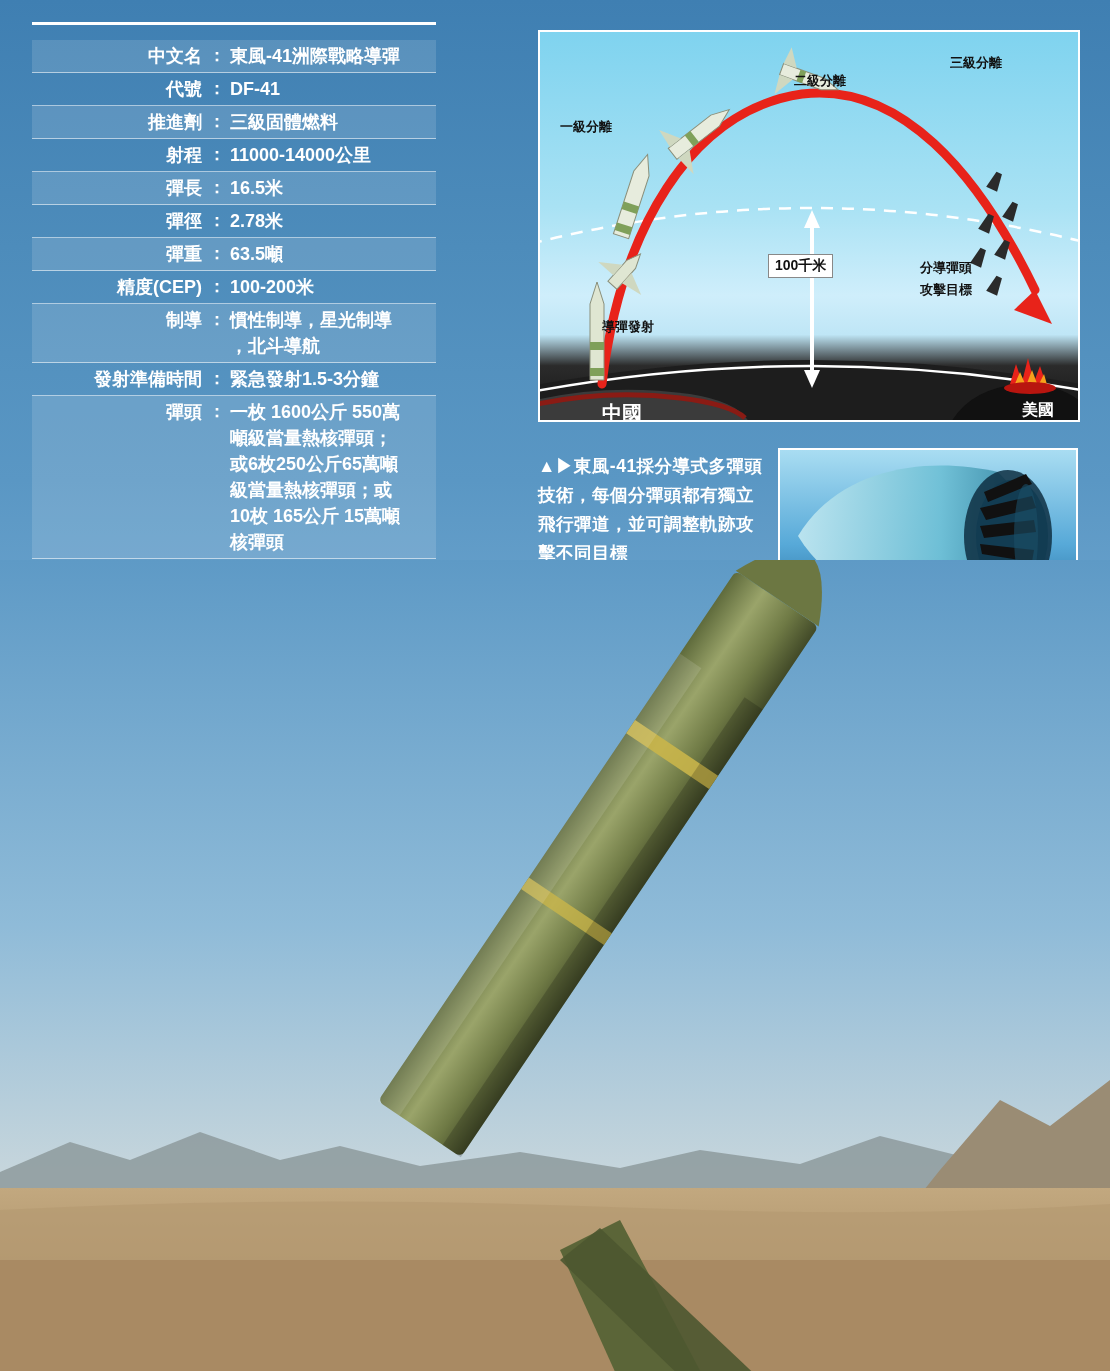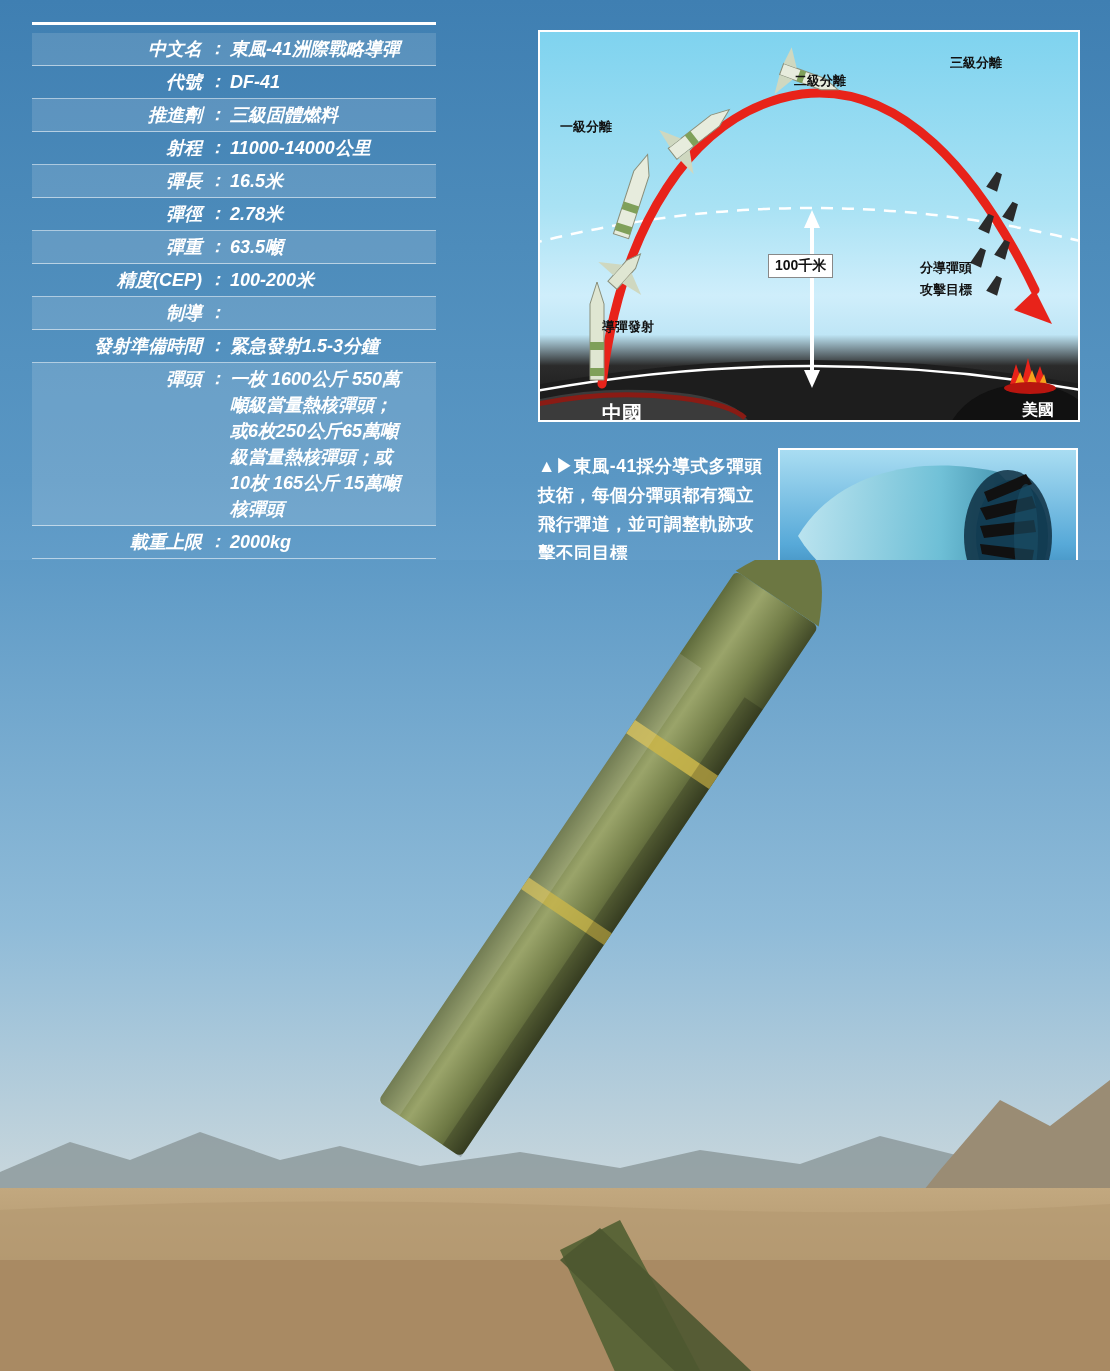"中文名" .spec-rows { font-style: italic -> none; margin-top: 8px -> 15px }
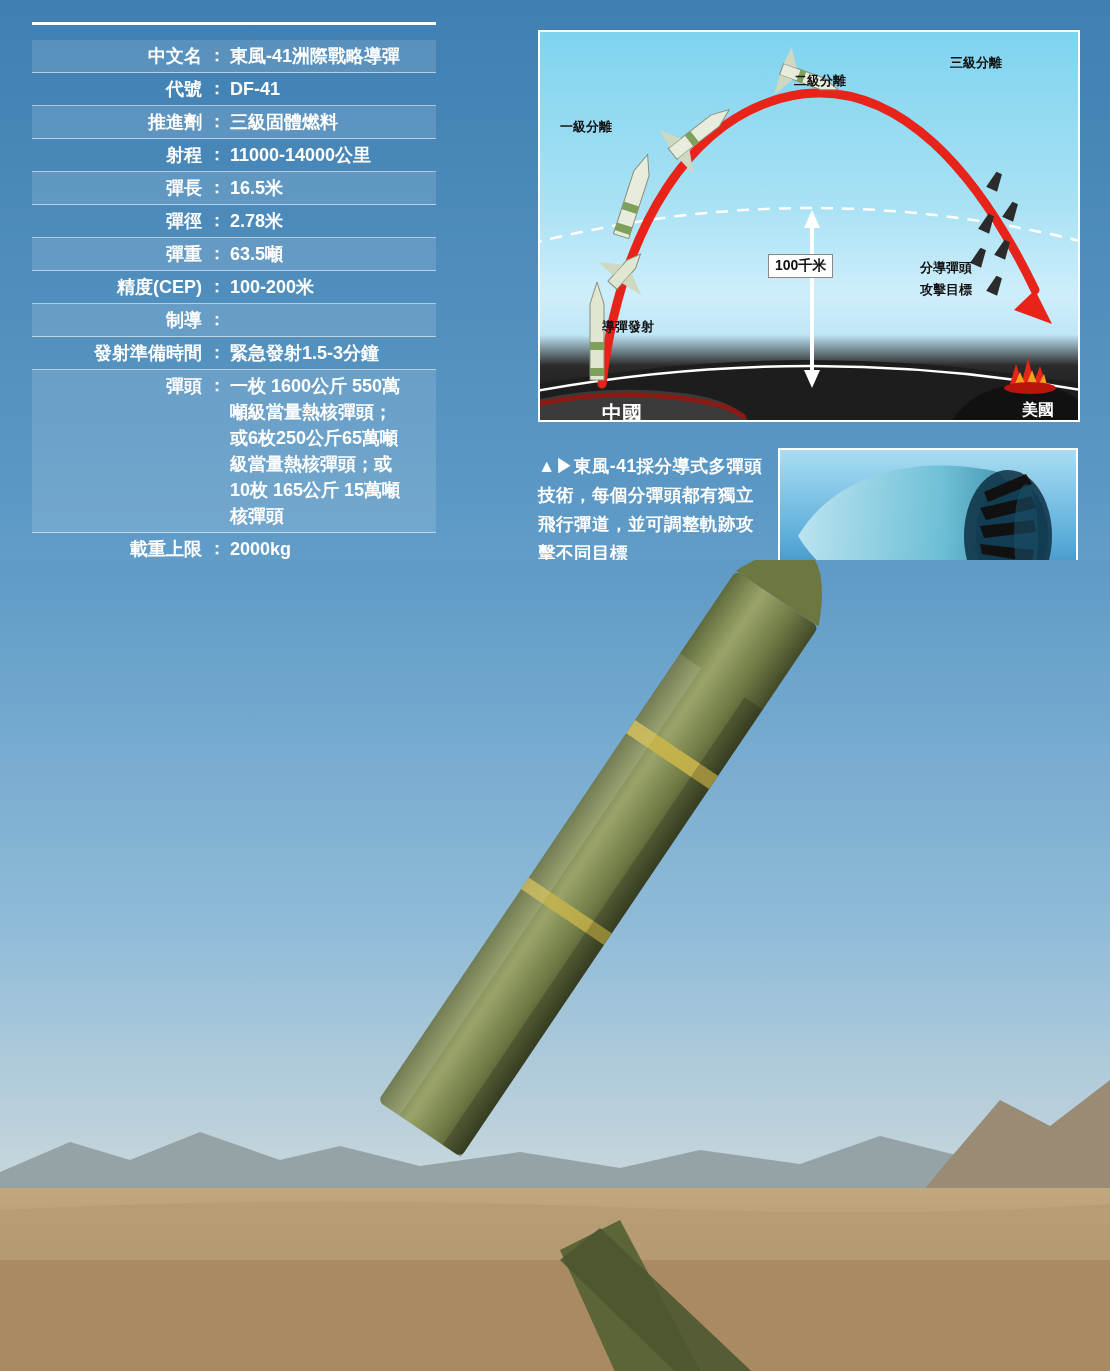"慣性制導，星光制導" div.spec-val { html: none -> <div>慣性制導，星光制導 ，北斗導航</div> }
